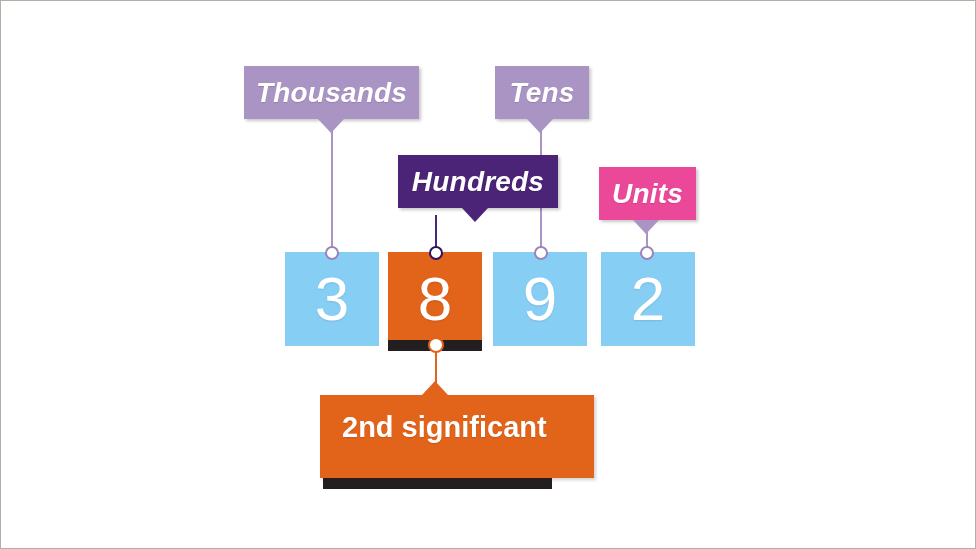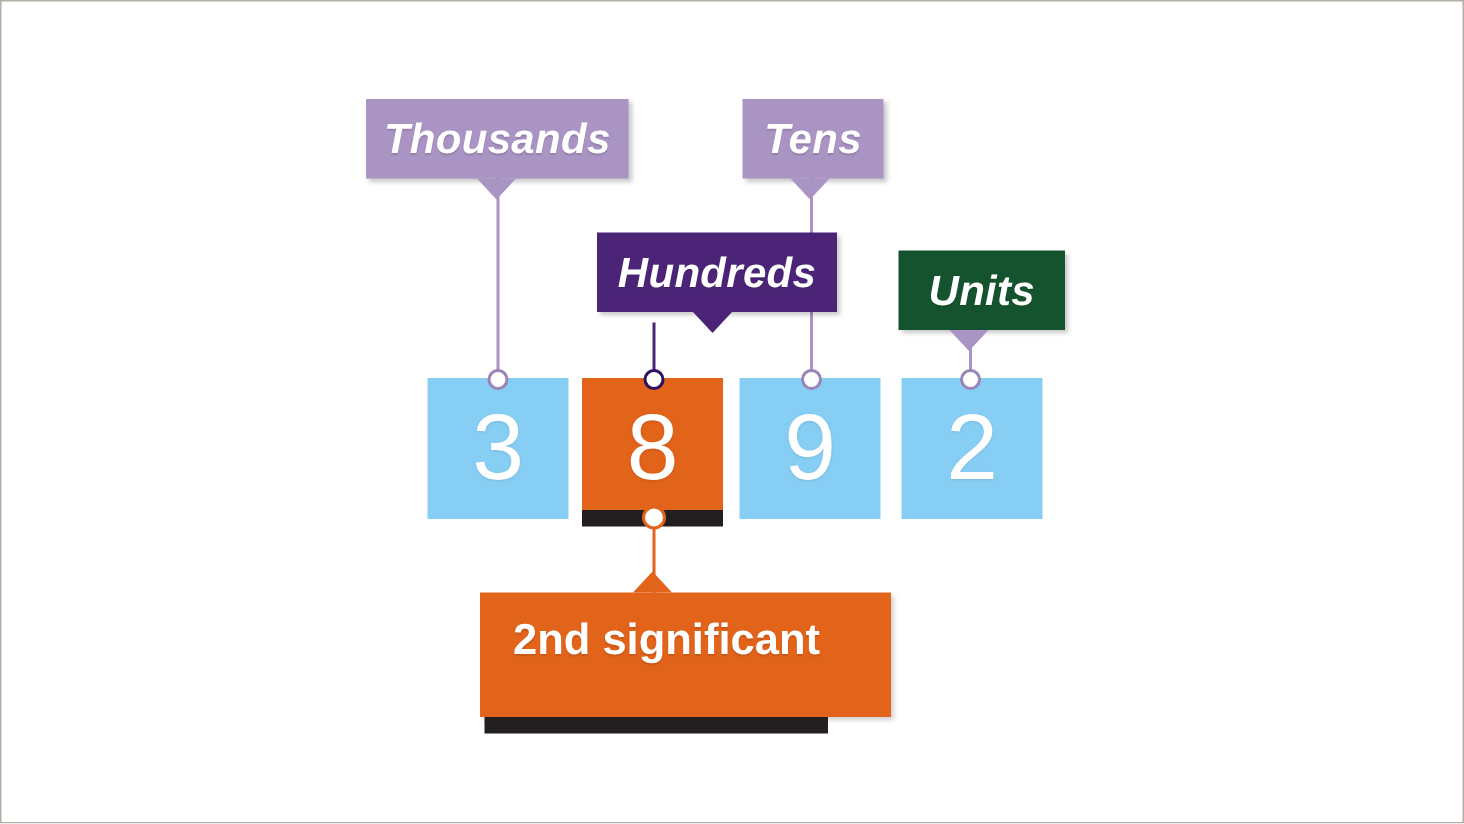"Units" div.label-box { background: #14532d -> #ec4899; width: 111px -> 97px }
